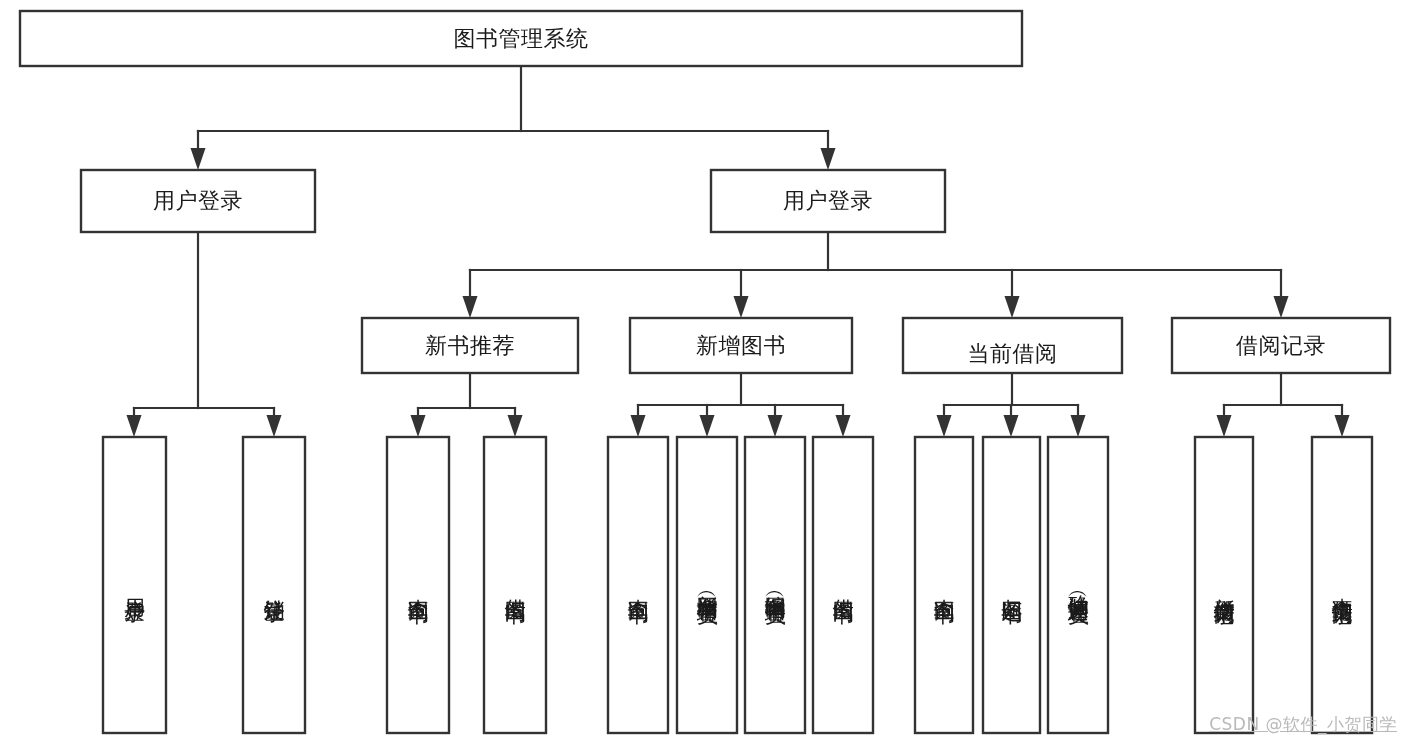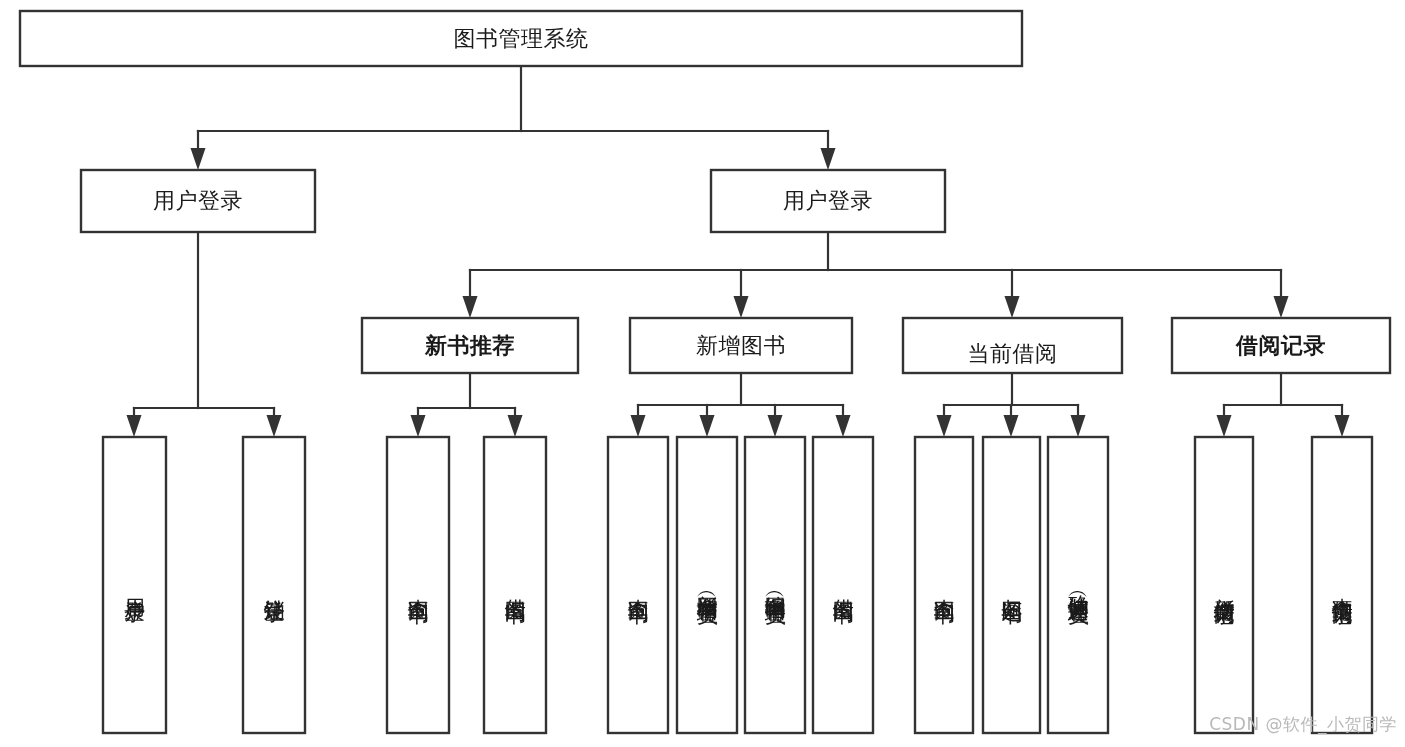"新书推荐" div.top-label-holder { font-weight: bold -> none }
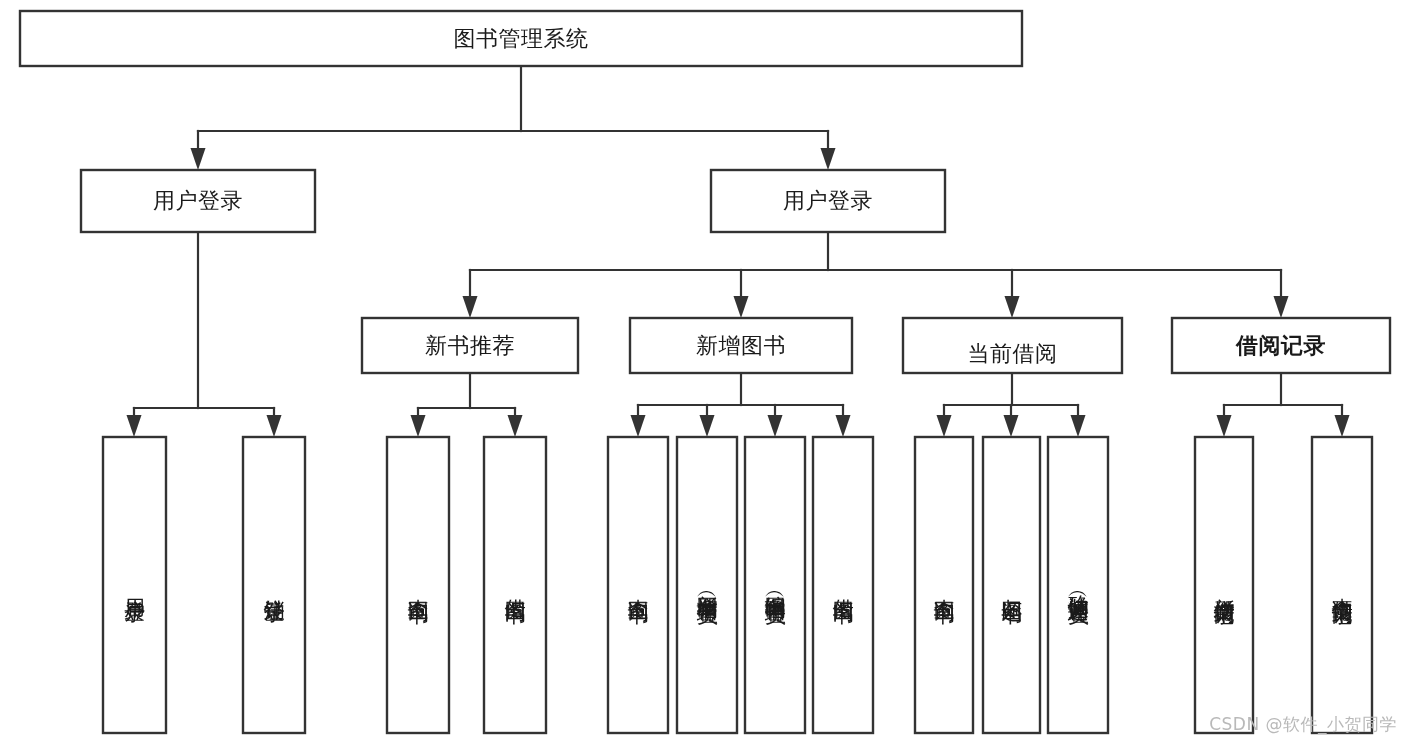"借阅记录" div.top-label-holder { font-weight: bold -> none }
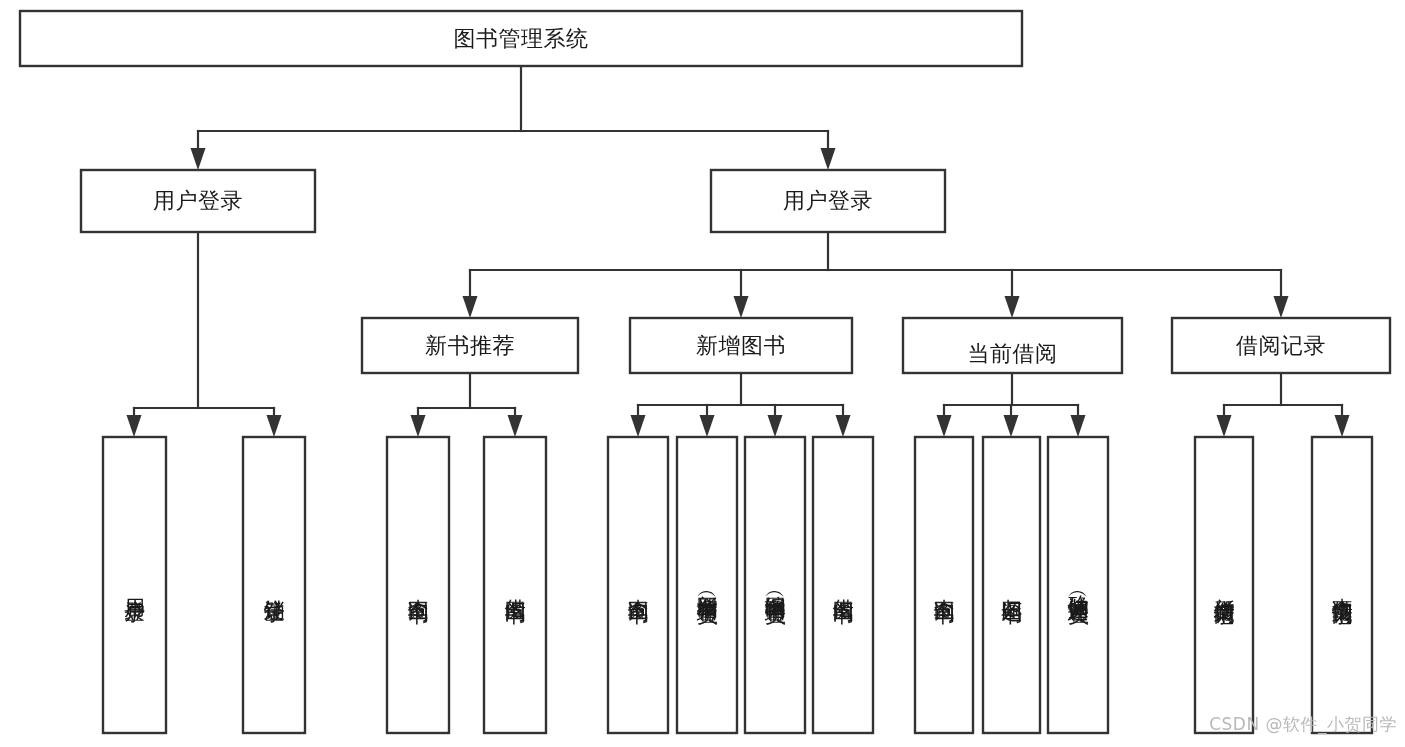"CSDN @软件_小贺同学" .watermark { text-decoration: none -> underline }
